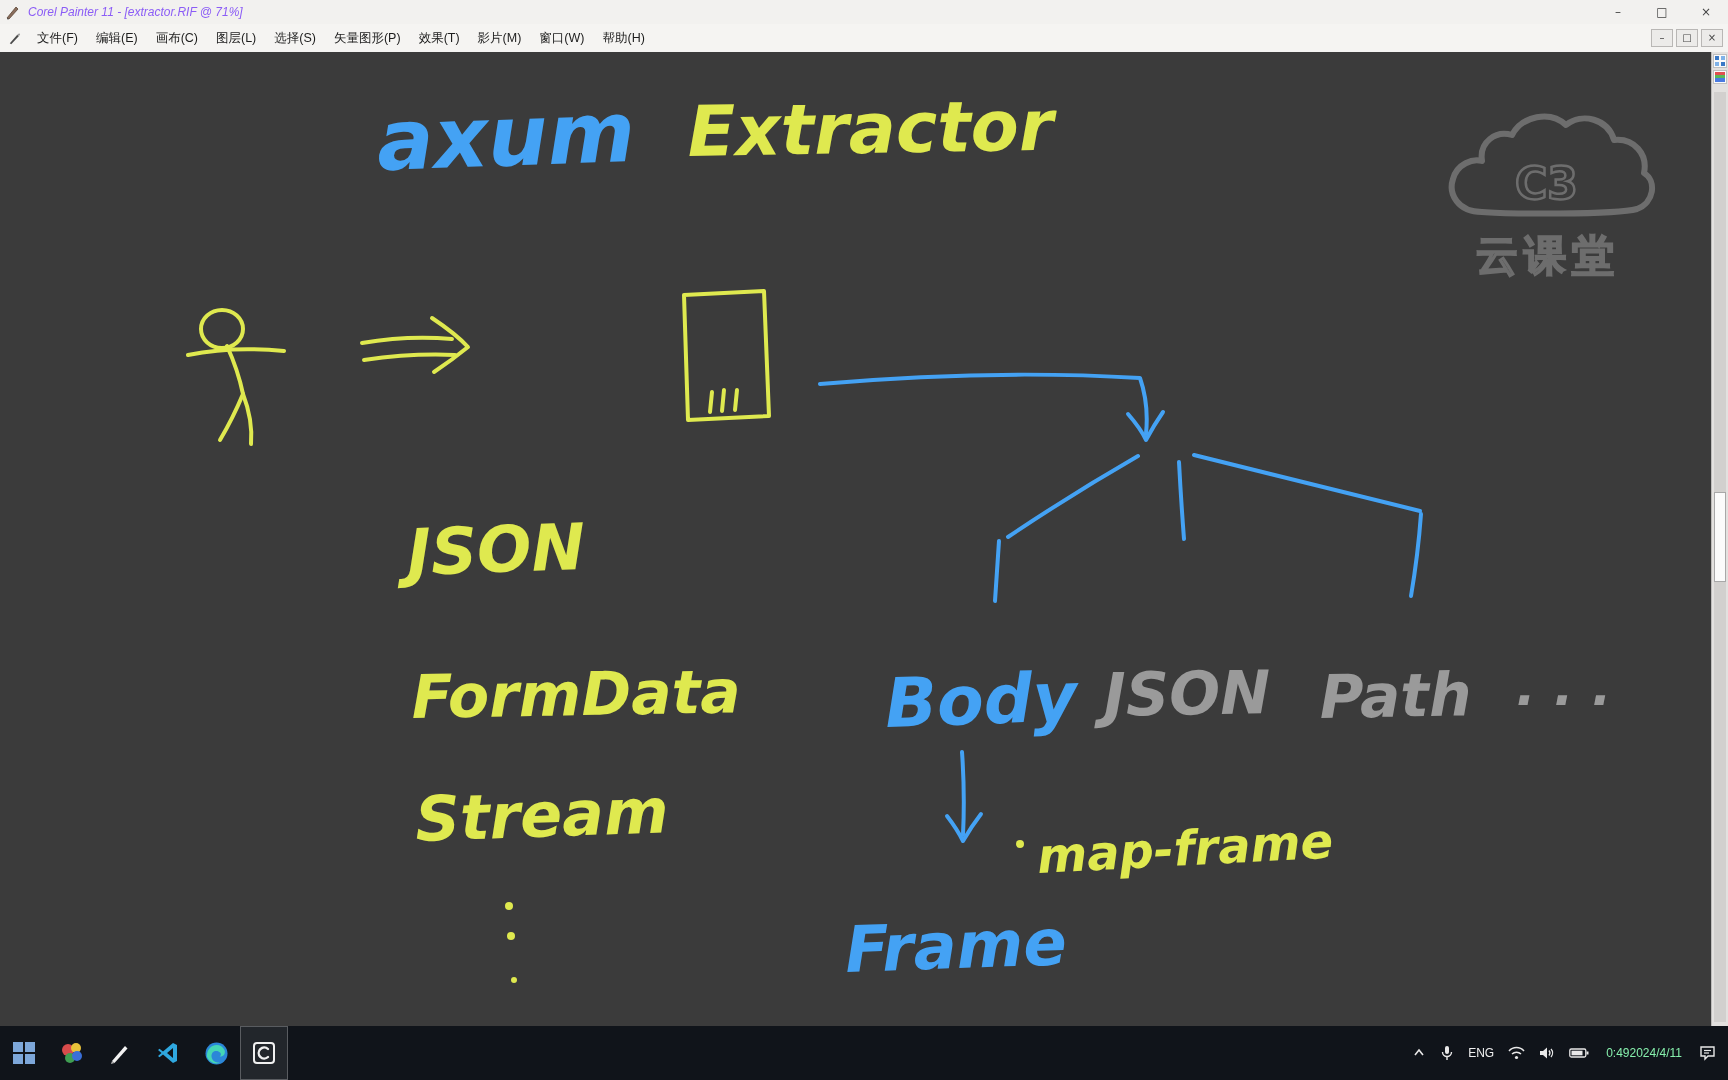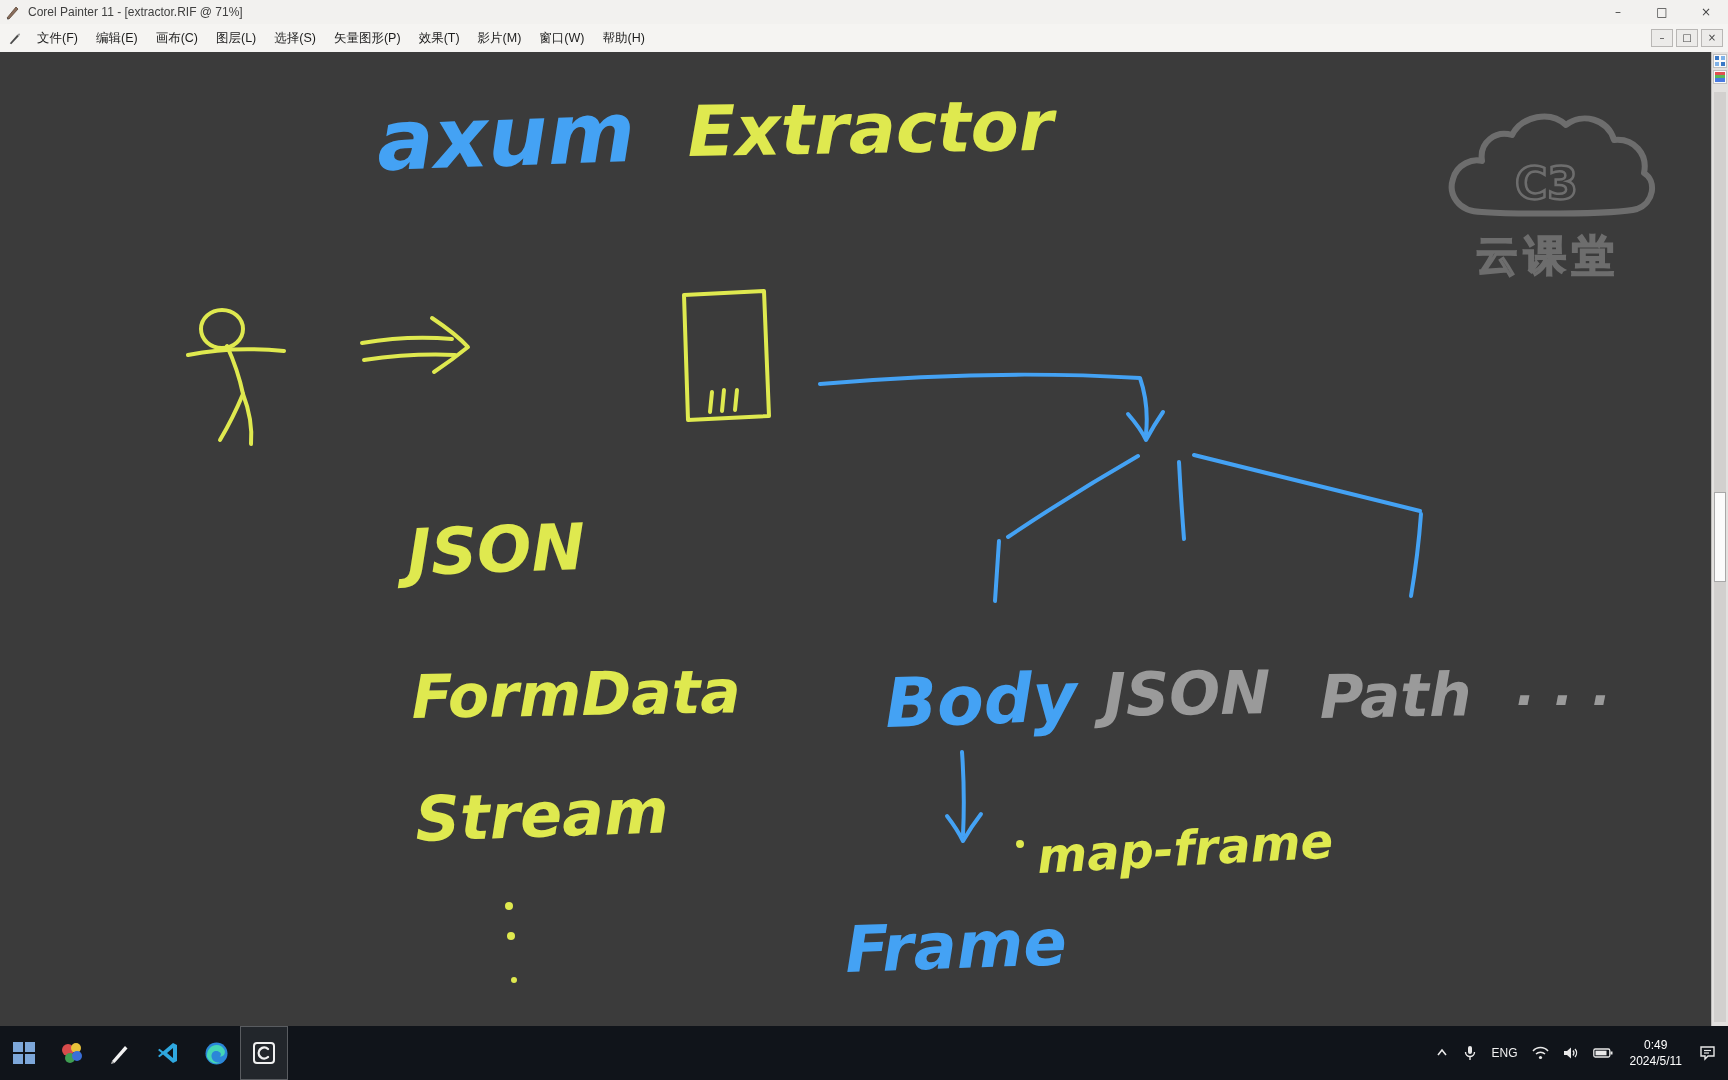"Corel Painter 11 - [extractor.RIF" .title-text { color: #404040 -> #8b5cf6; font-style: none -> italic }
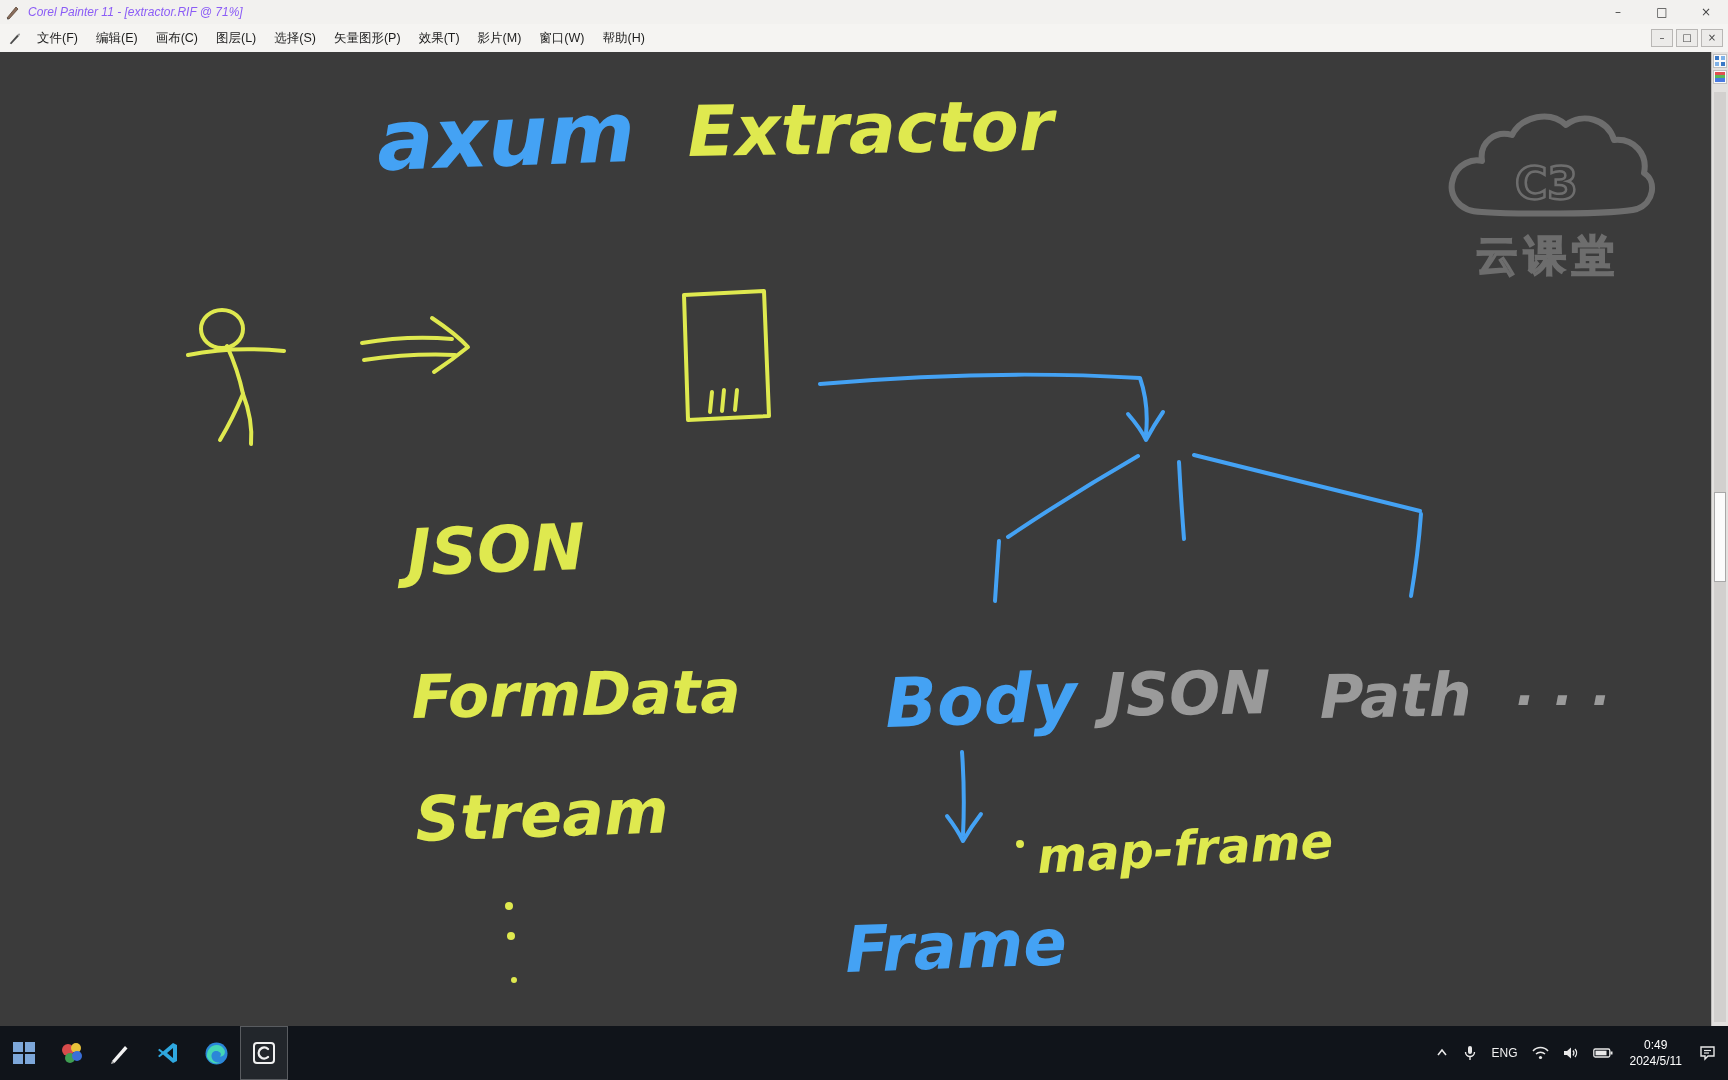"0:49" .clock { color: #ffffff -> #86efac; flex-direction: column -> row }
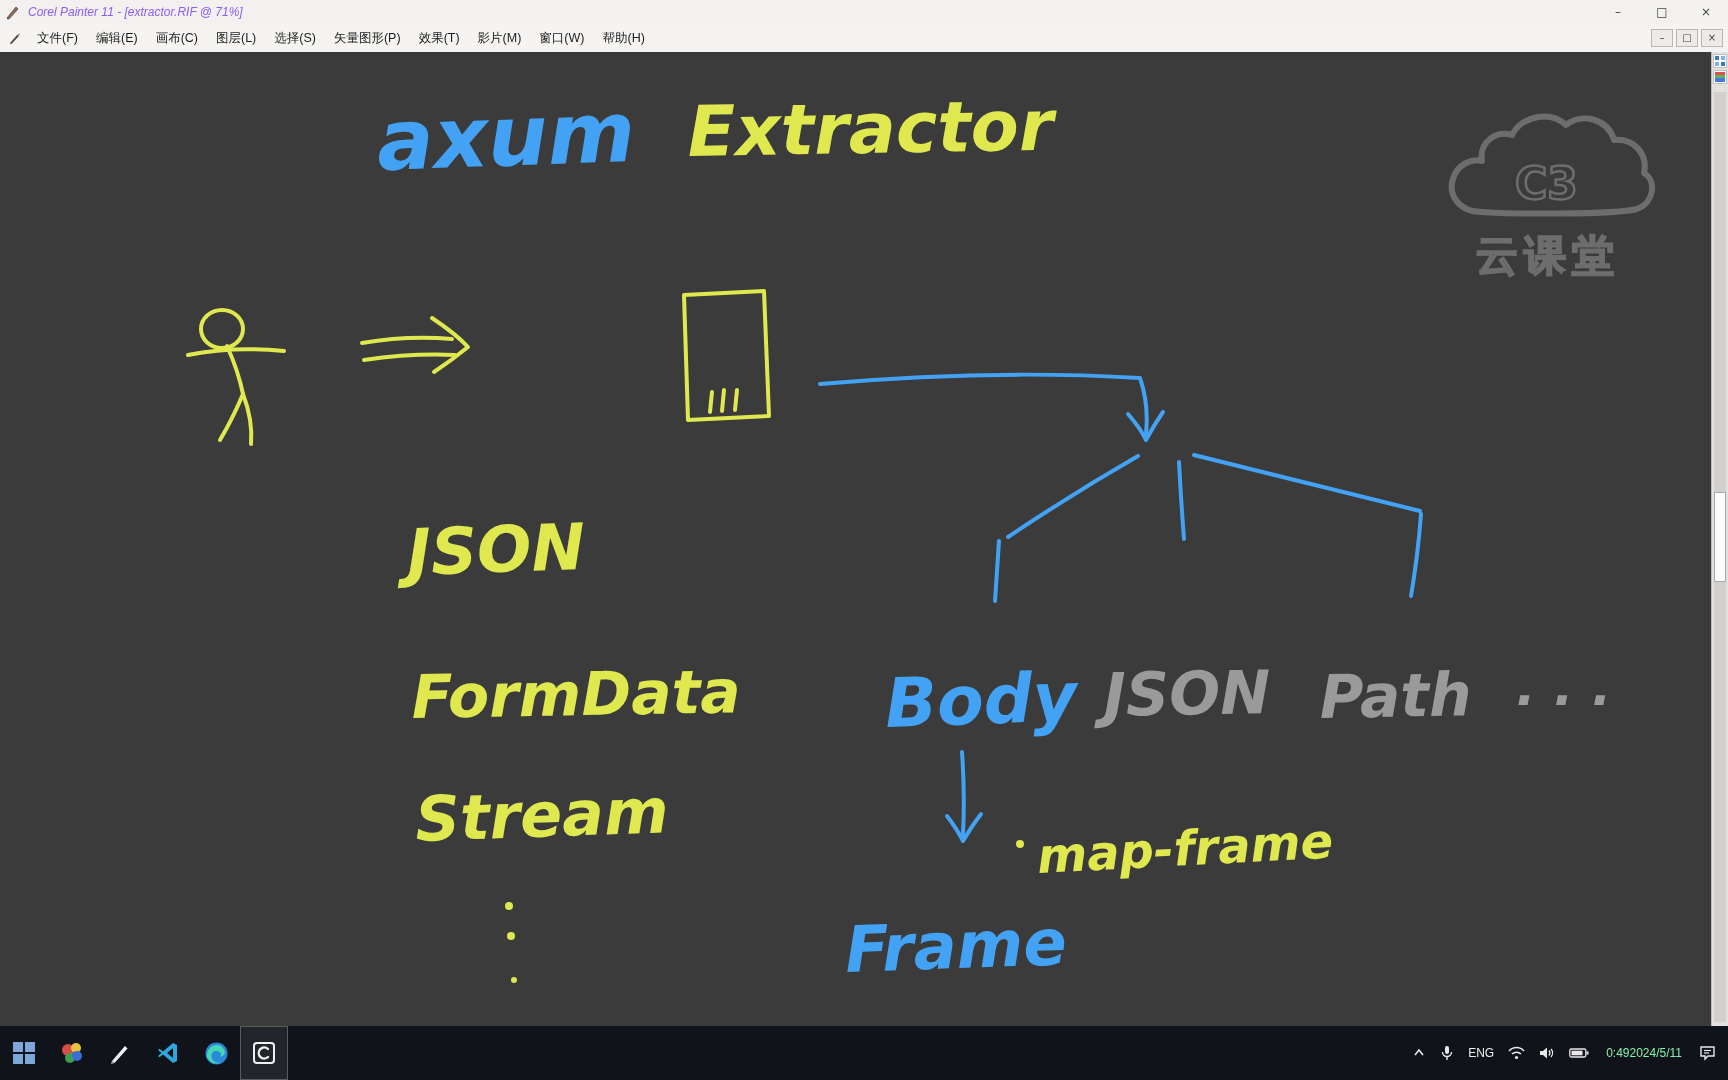"2024/5/11" span { text: 2024/5/11 -> 2024/4/11 }
